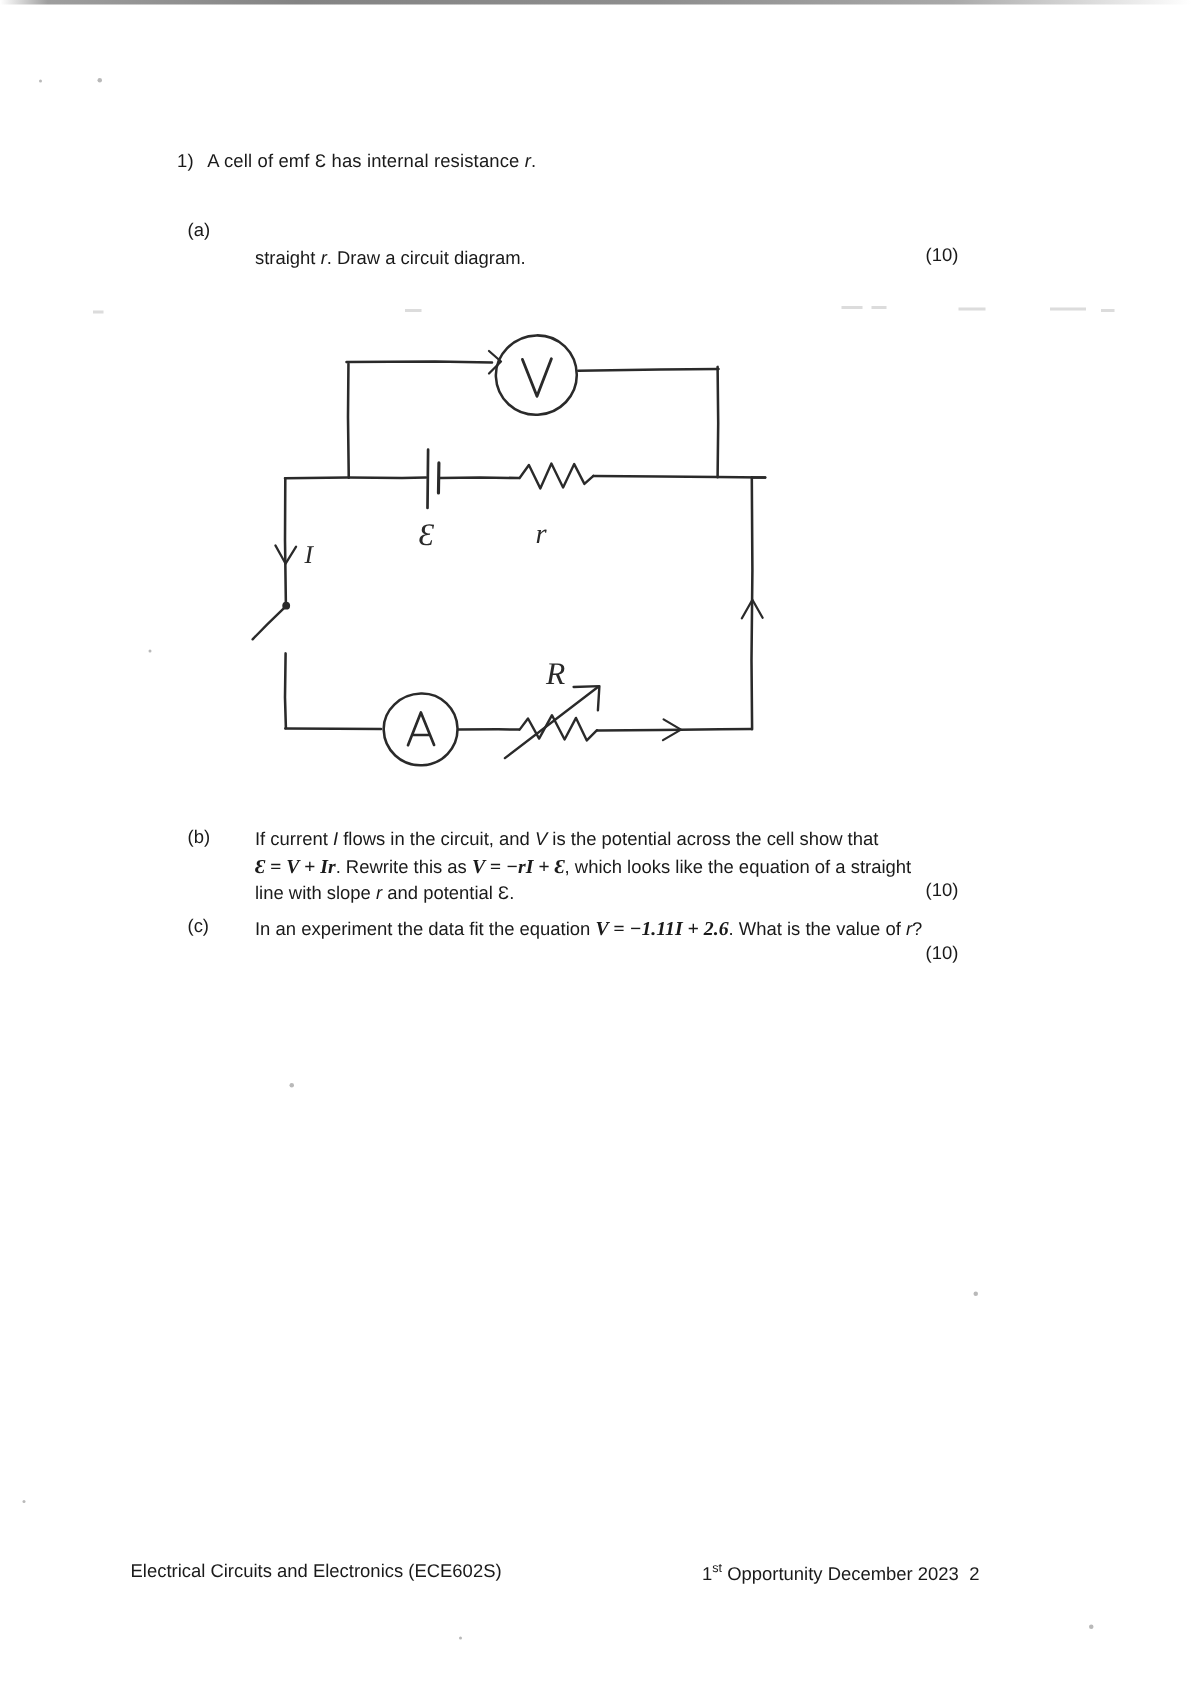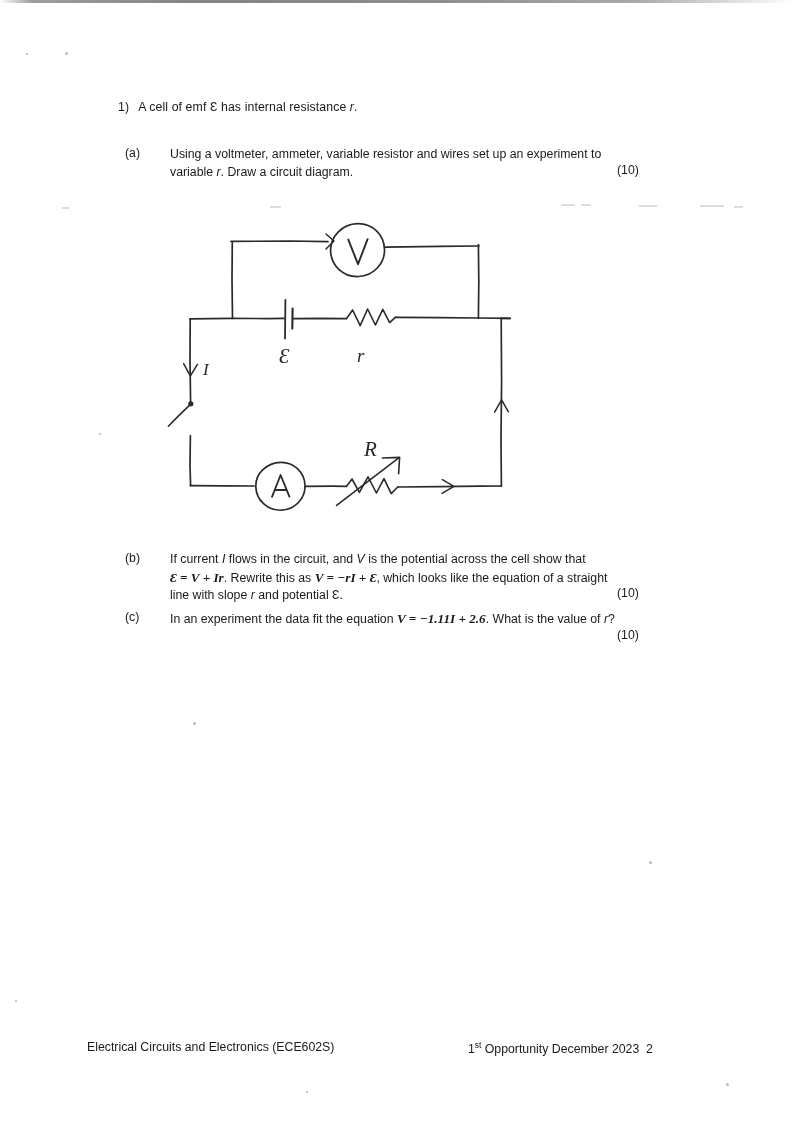"Using a voltmeter, ammeter, variable" span { html: <span>Using a voltmeter, ammeter, variable resistor and wires set up an experiment to</span> -> none }
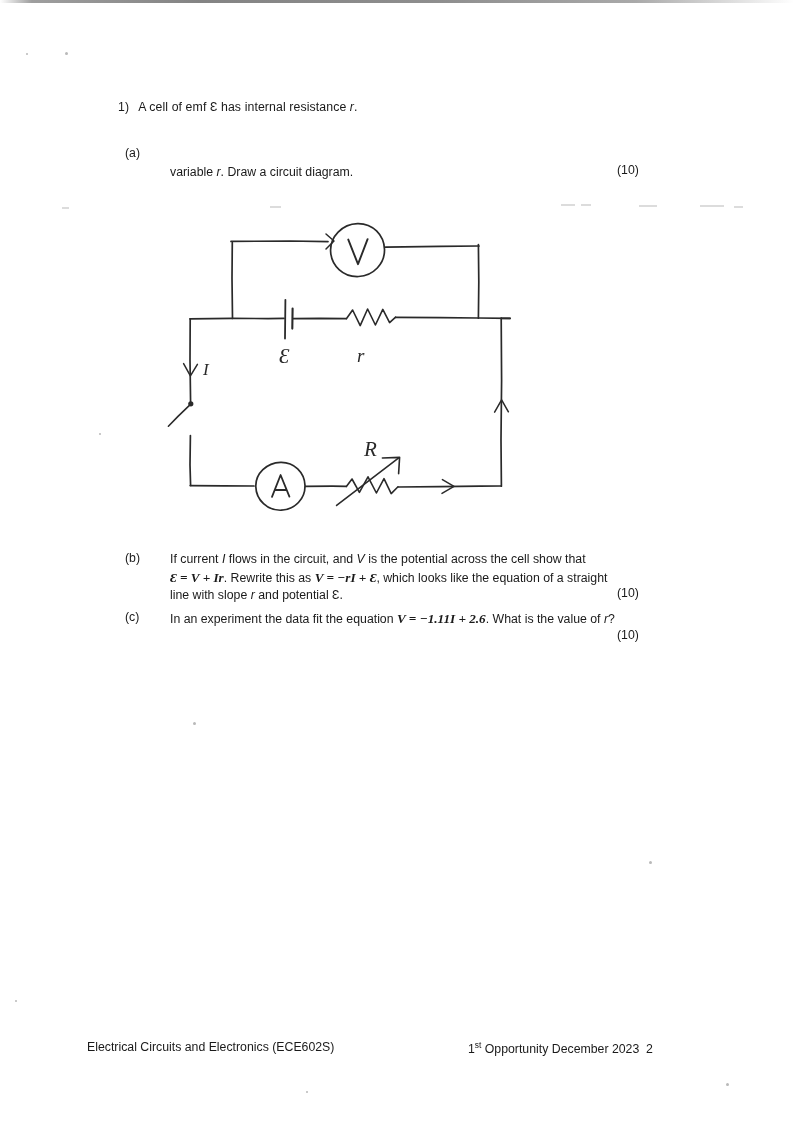"variable" span { text: variable -> straight }
